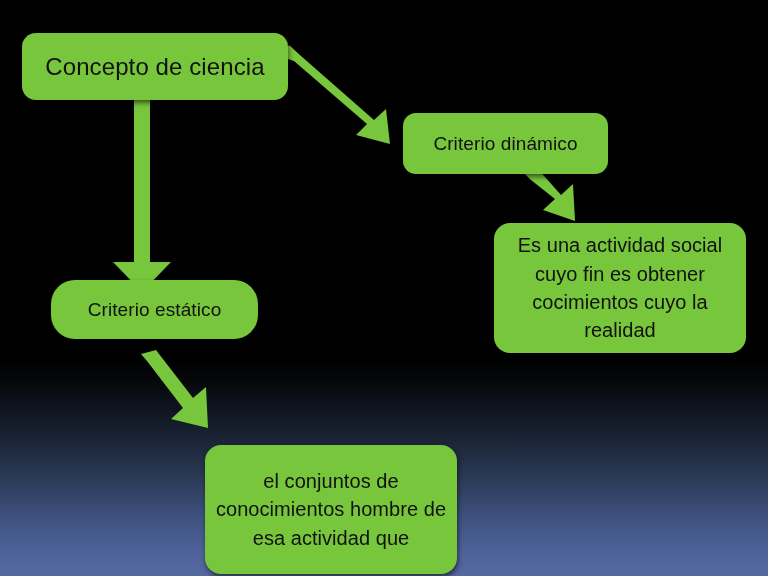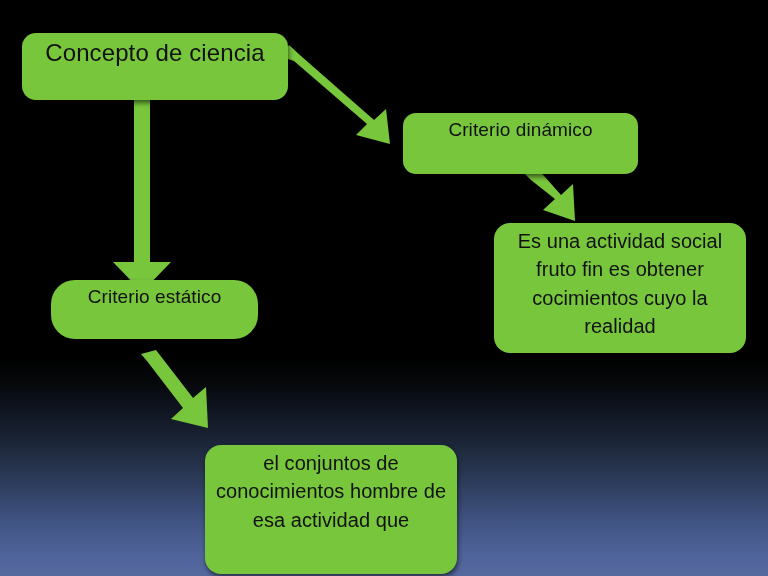"Concepto de ciencia" .node { align-items: flex-start -> center }
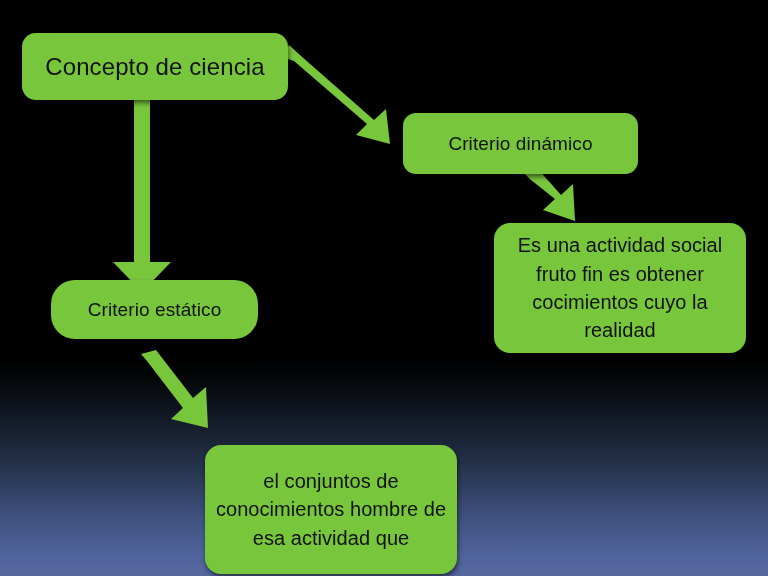"Criterio dinámico" #node-dinamico { width: 235px -> 205px }
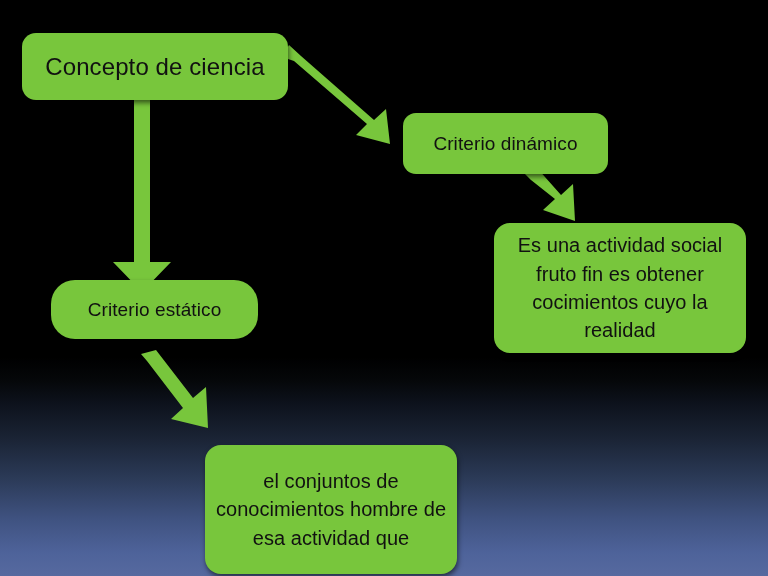"fruto fin es obtener" span { text: fruto -> cuyo }
